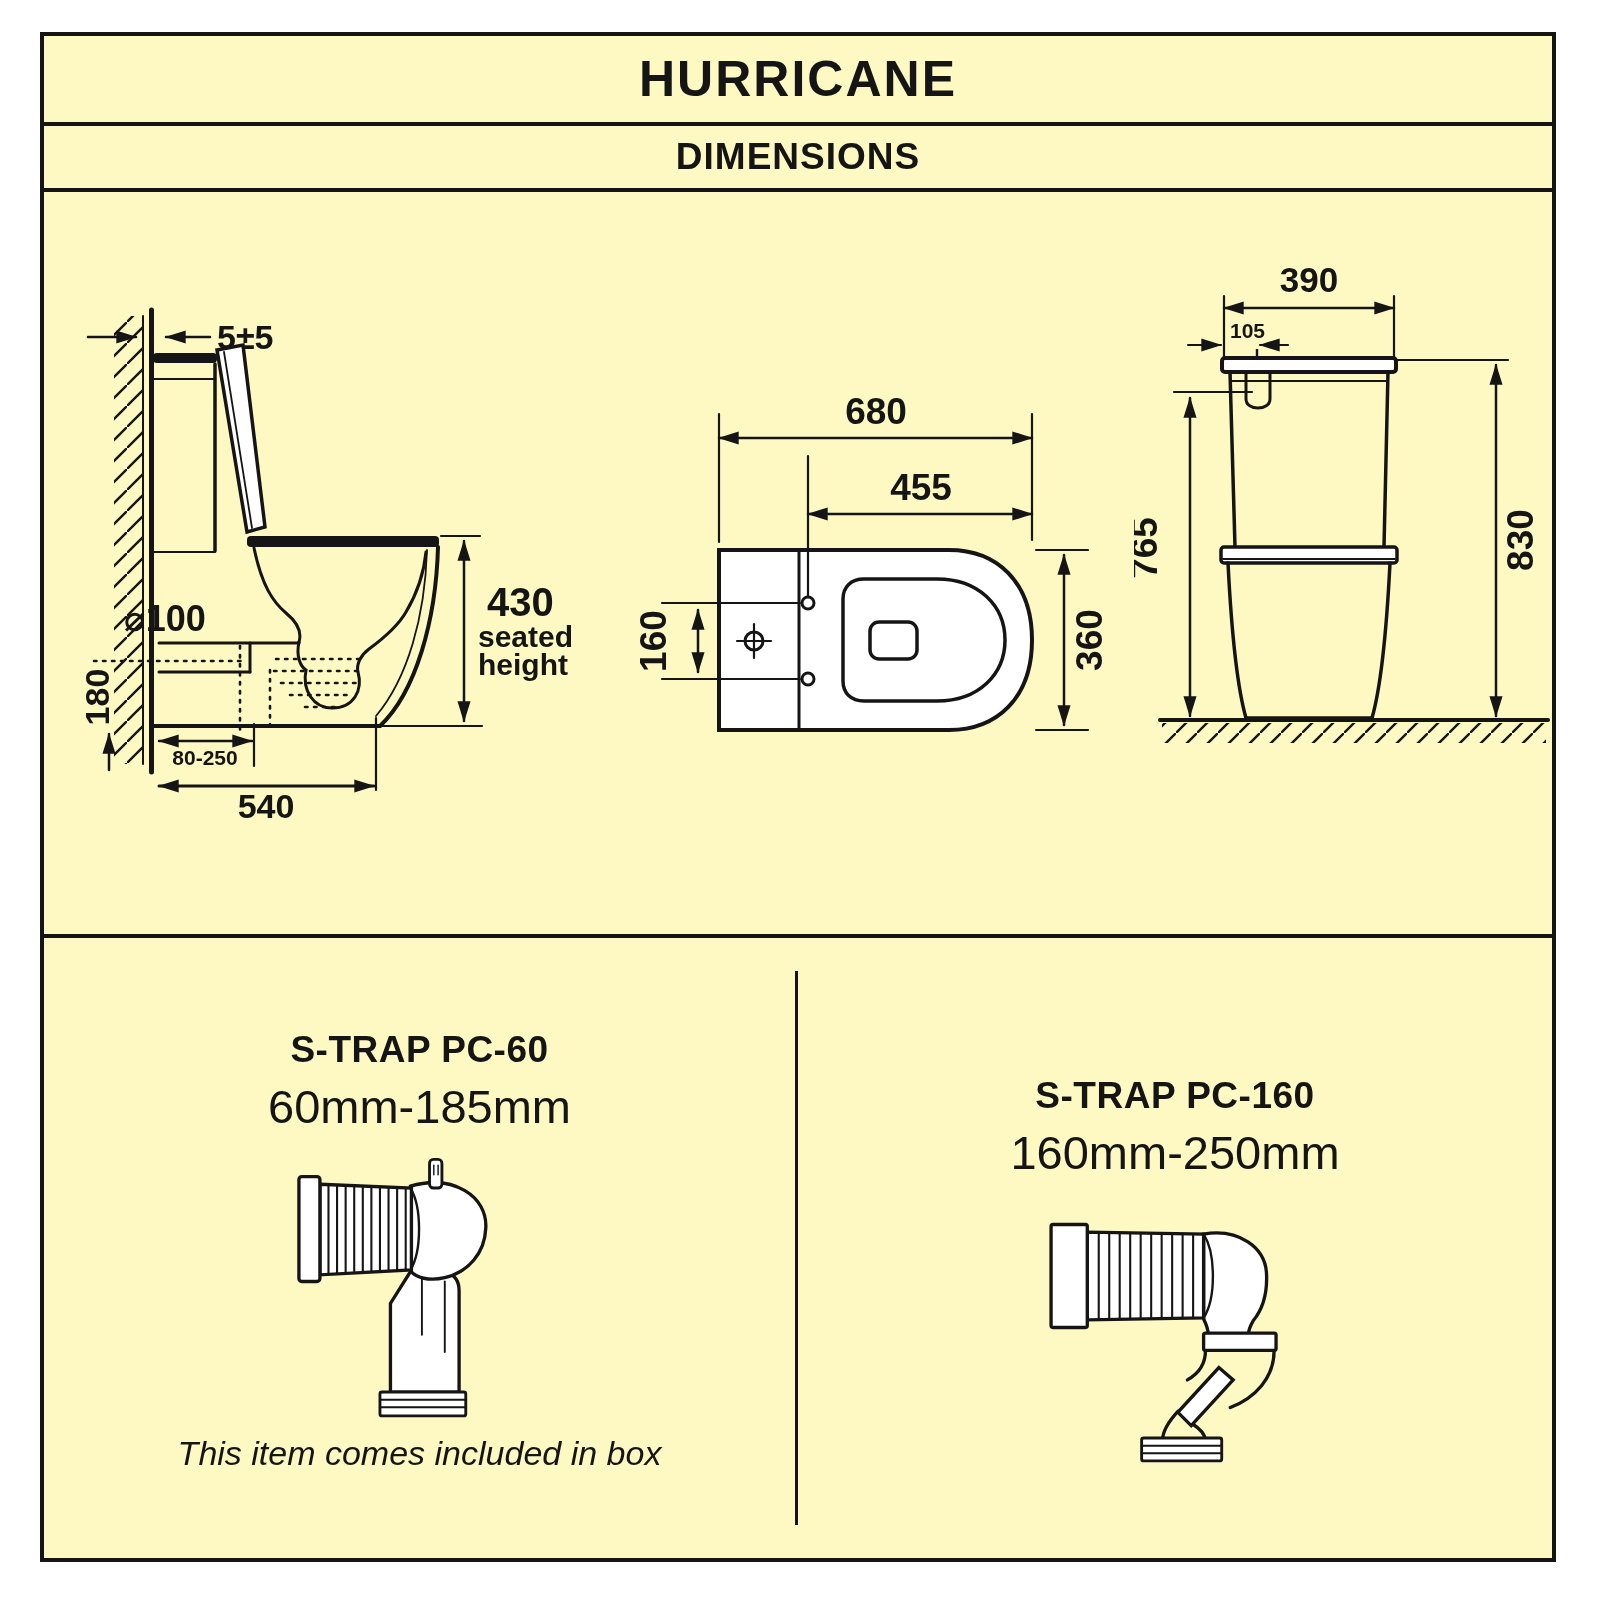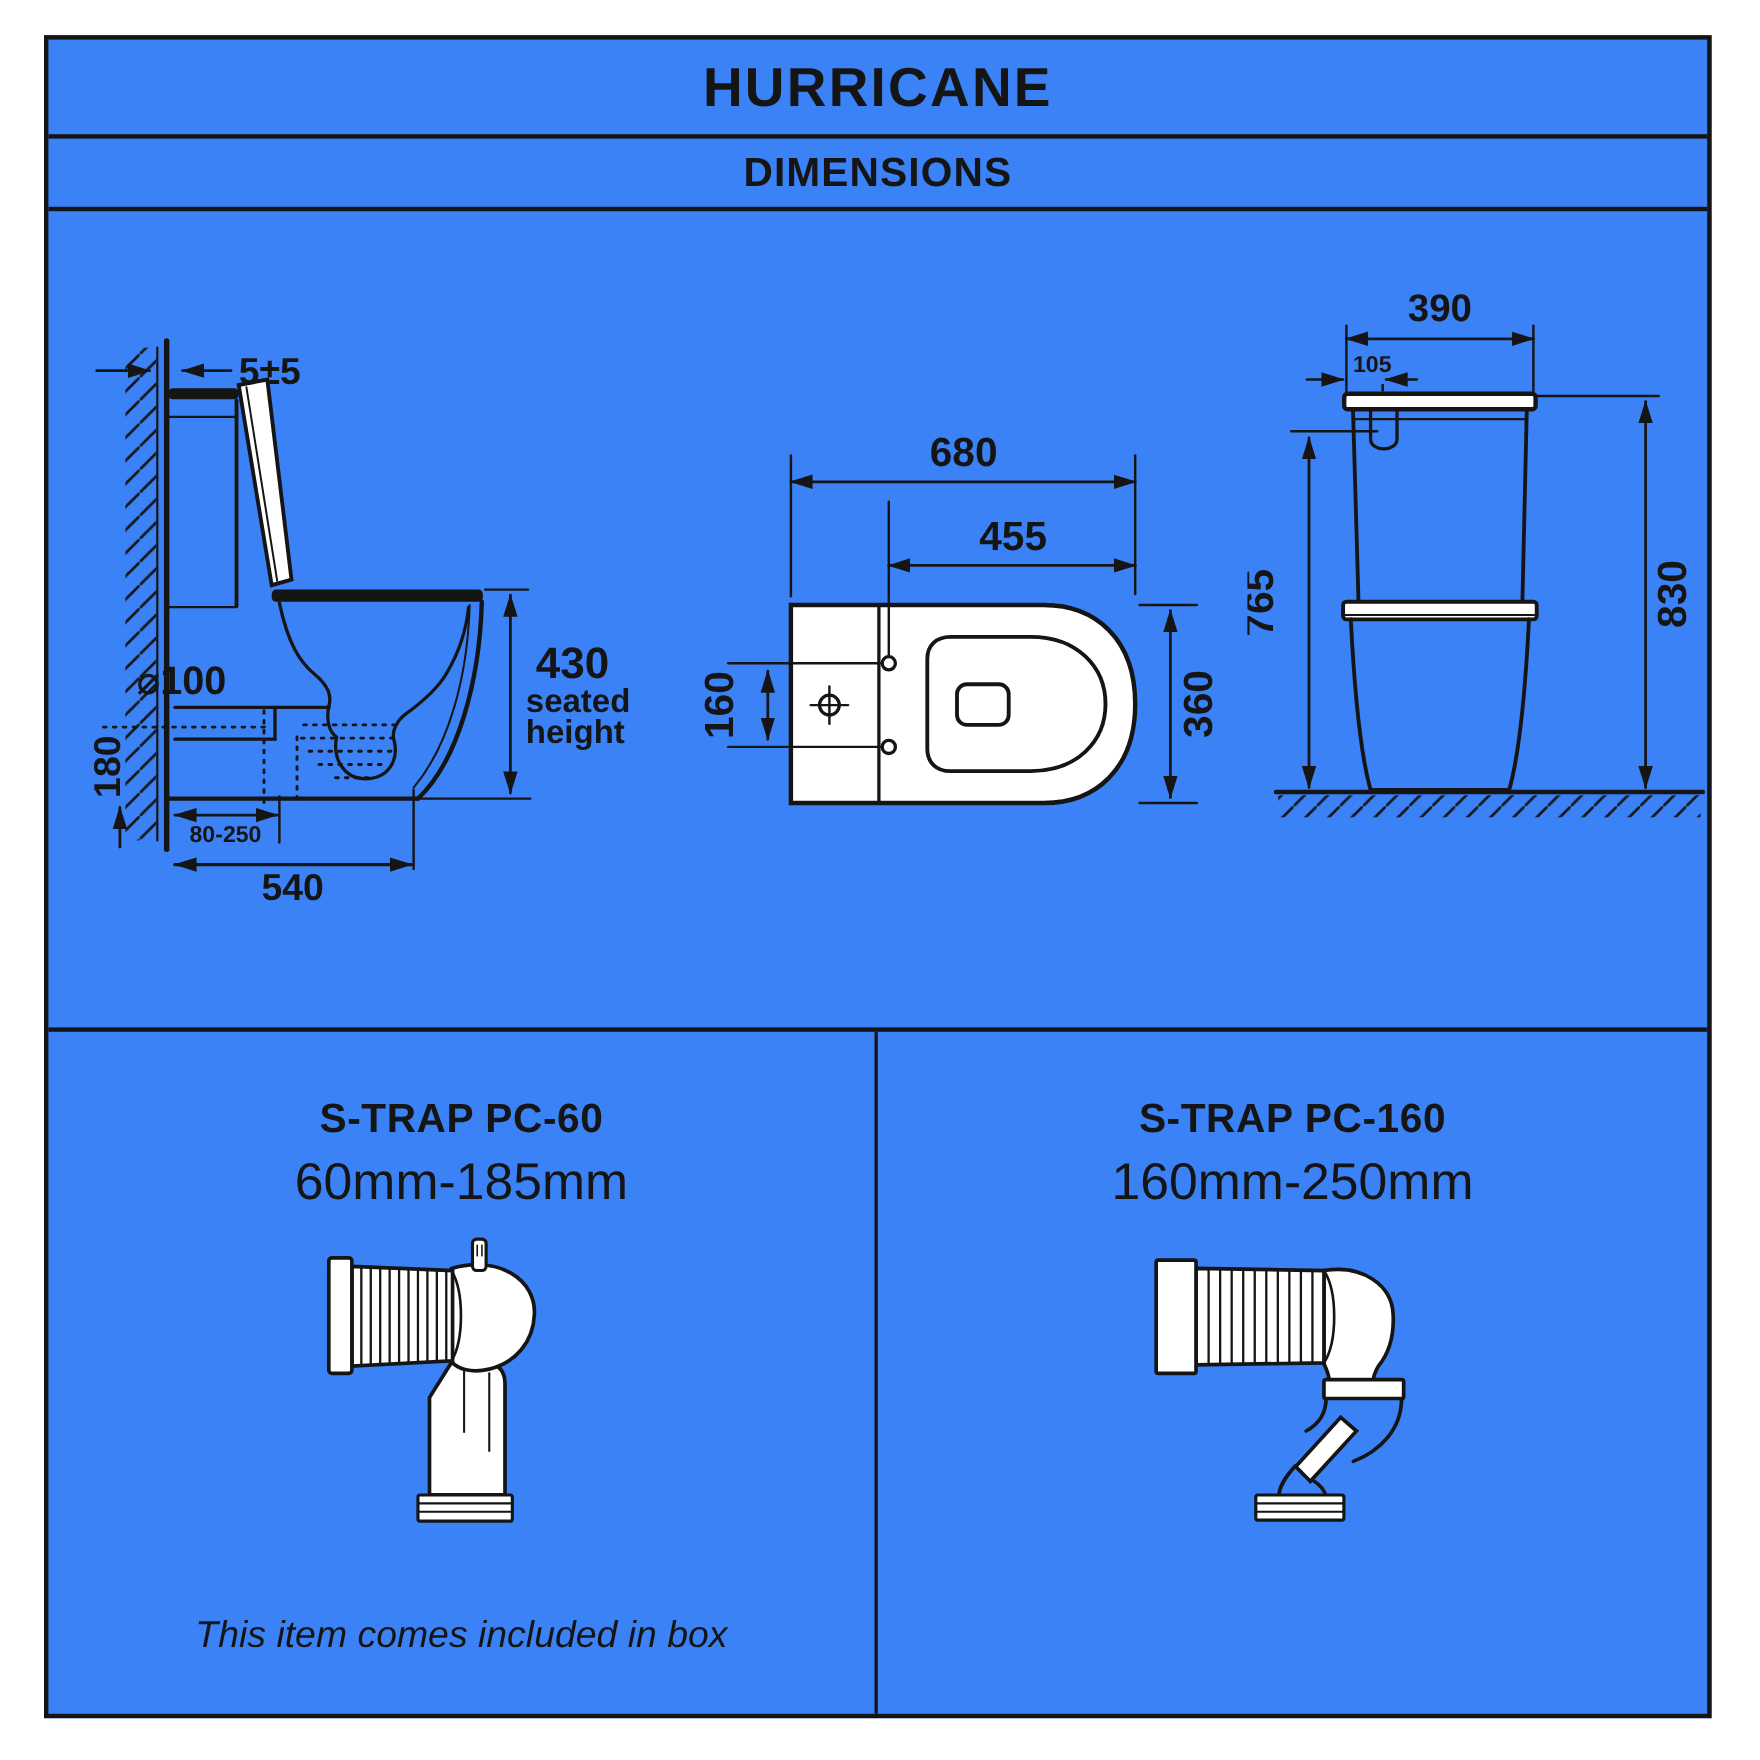"HURRICANE" .sheet { background: #3b82f6 -> #fef9c3 }
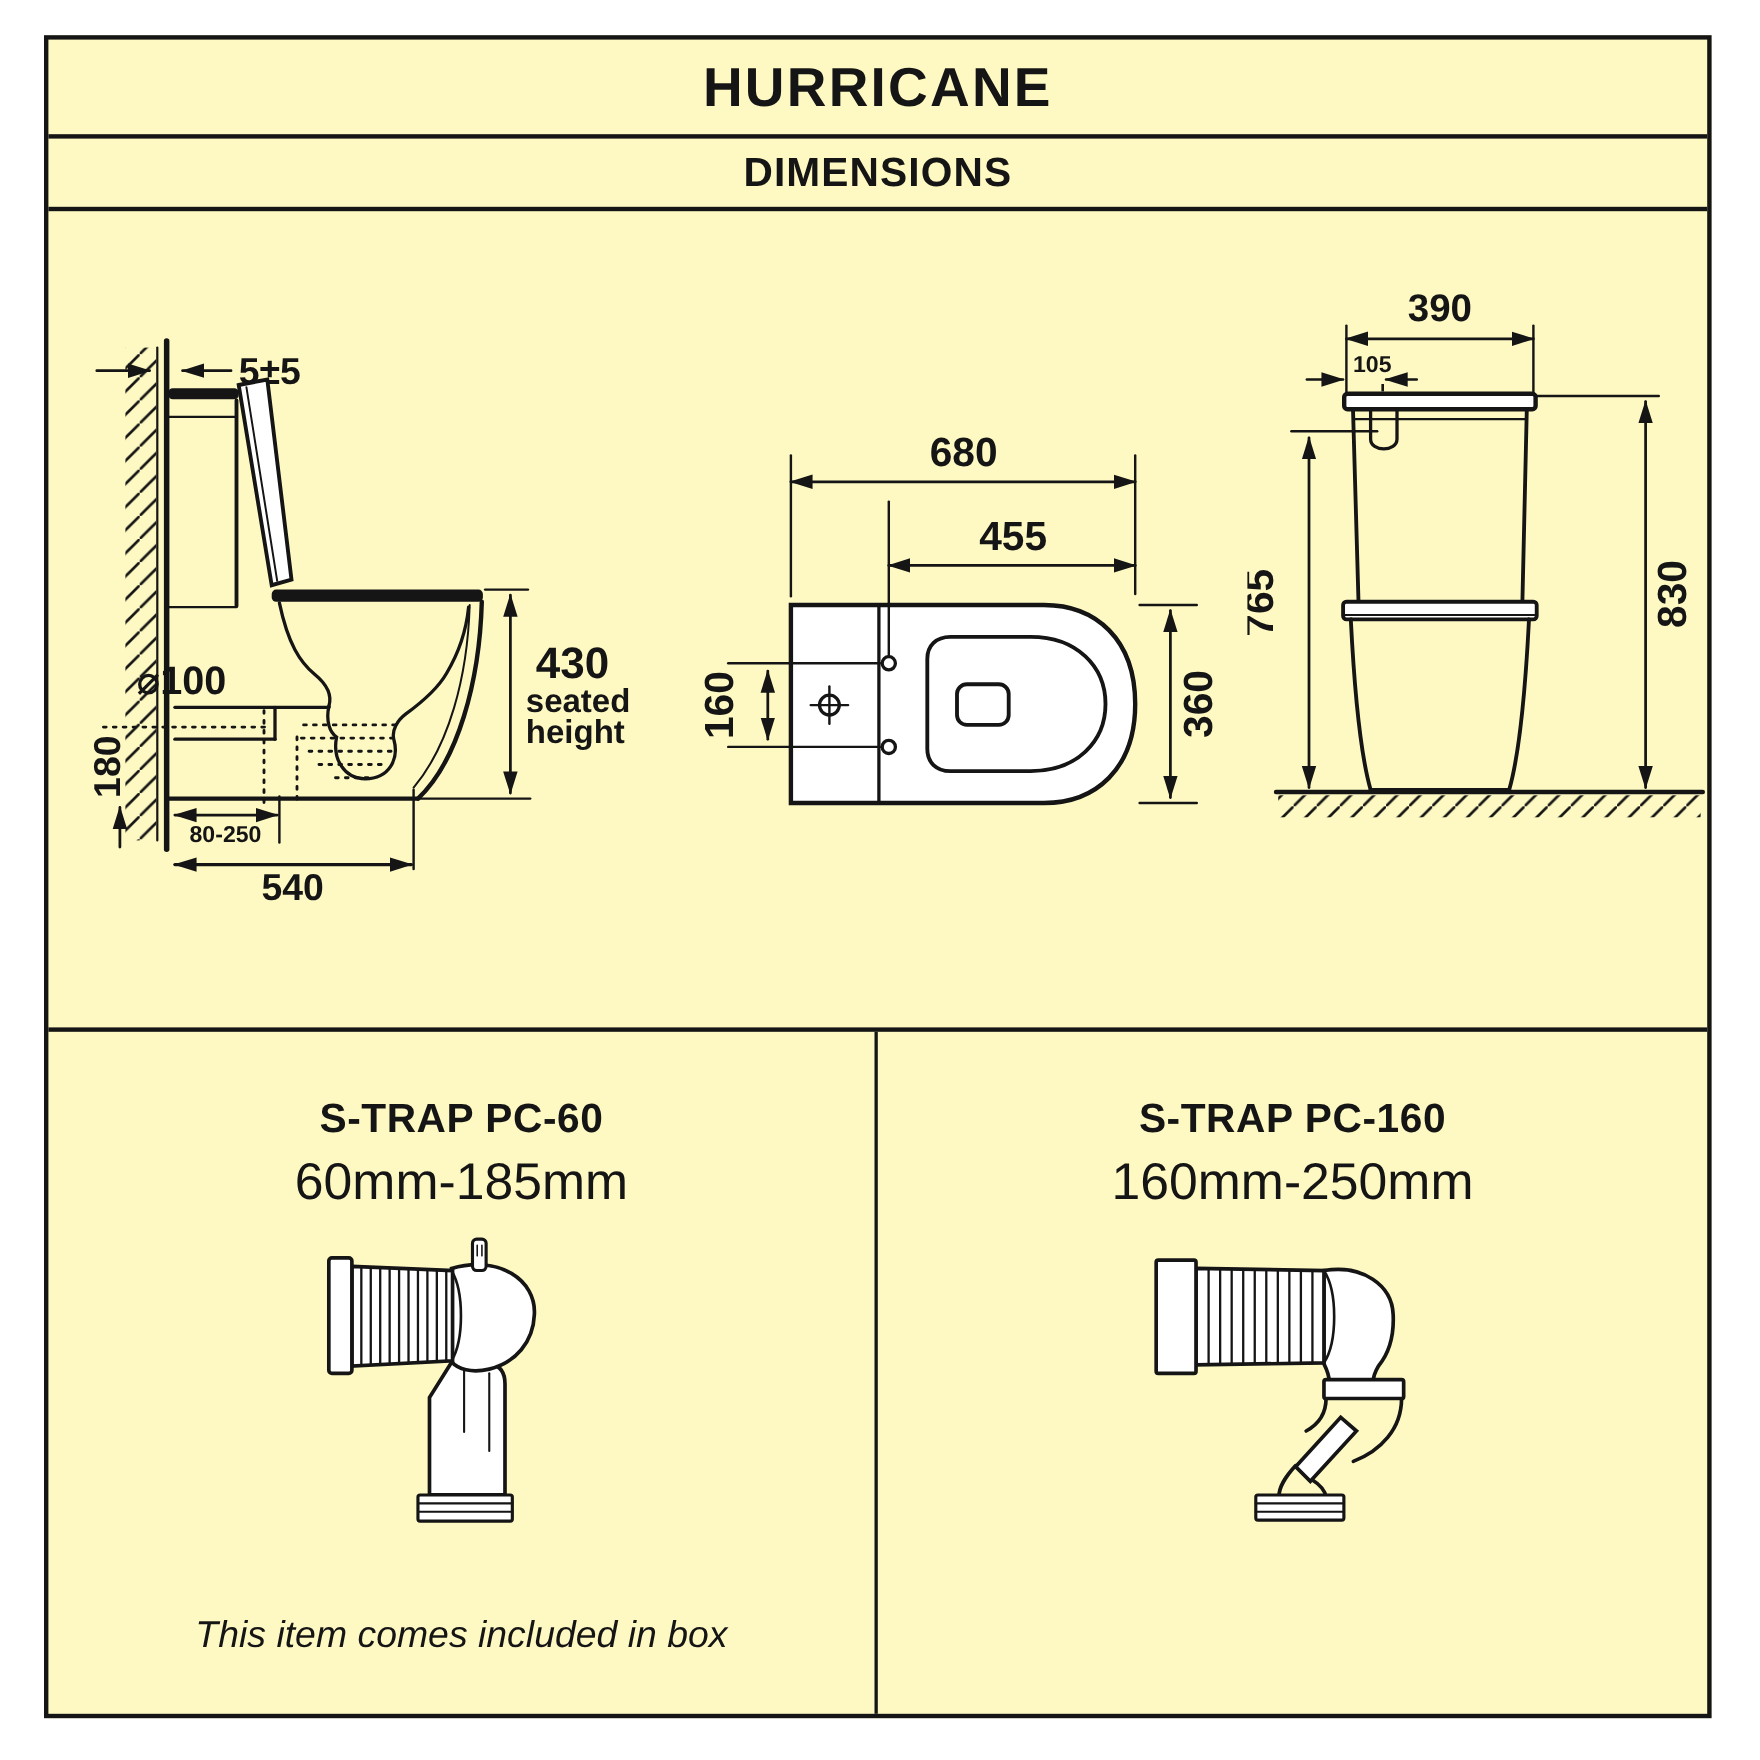"S-TRAP PC-60" .conn-panel { align-items: none -> center }
